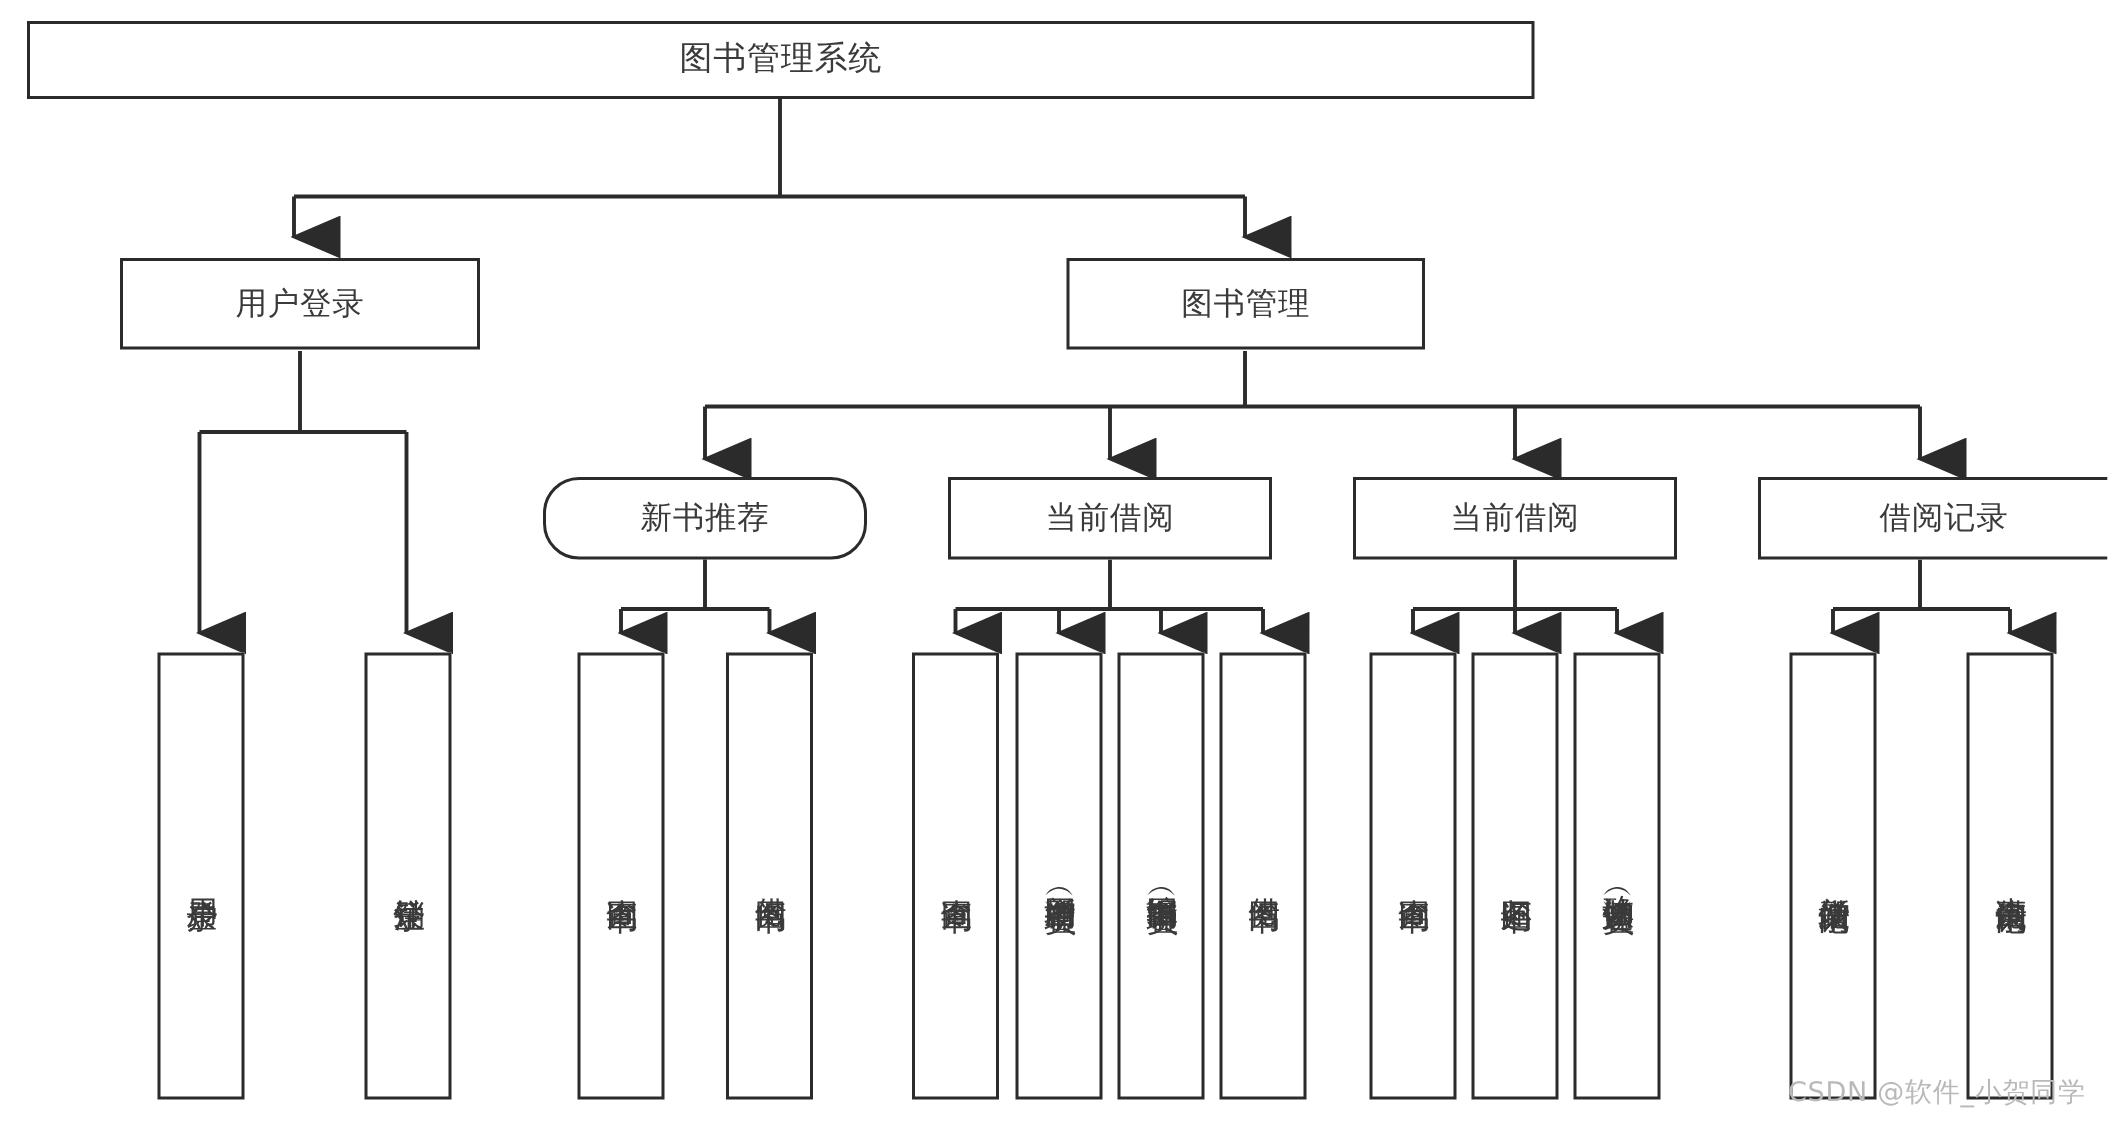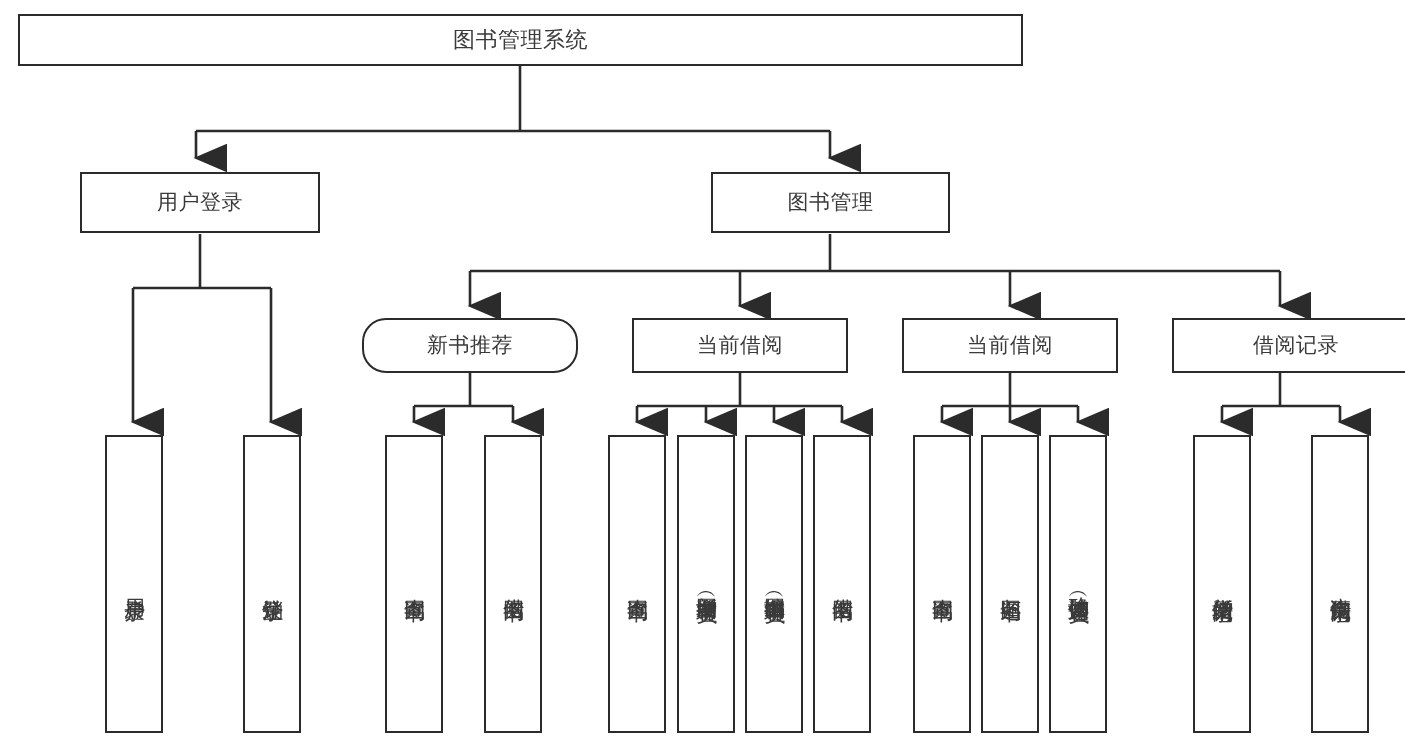"CSDN @软件_小贺同学" div.watermark { html: none -> <div>CSDN @软件_小贺同学</div> }
